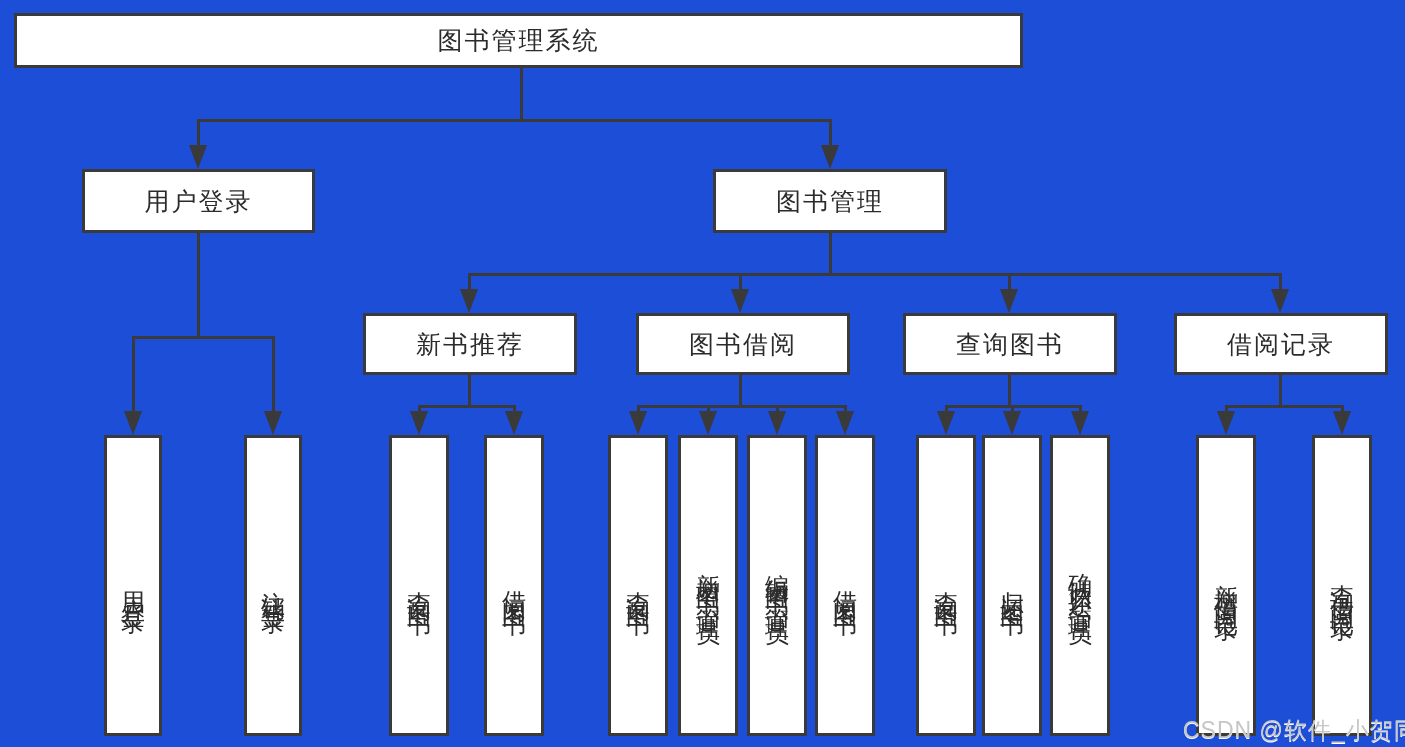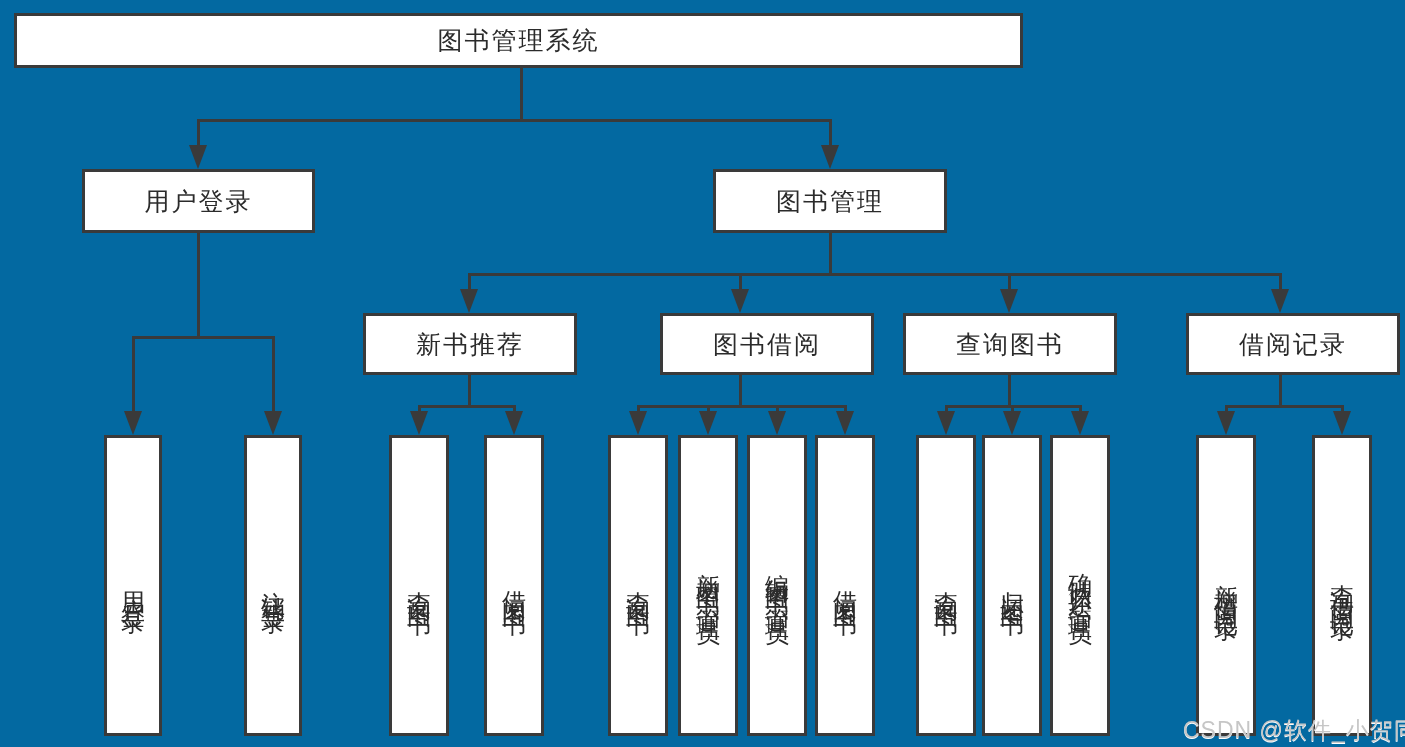"图书管理系统" #stage { background: #0369a1 -> #1d4ed8 }
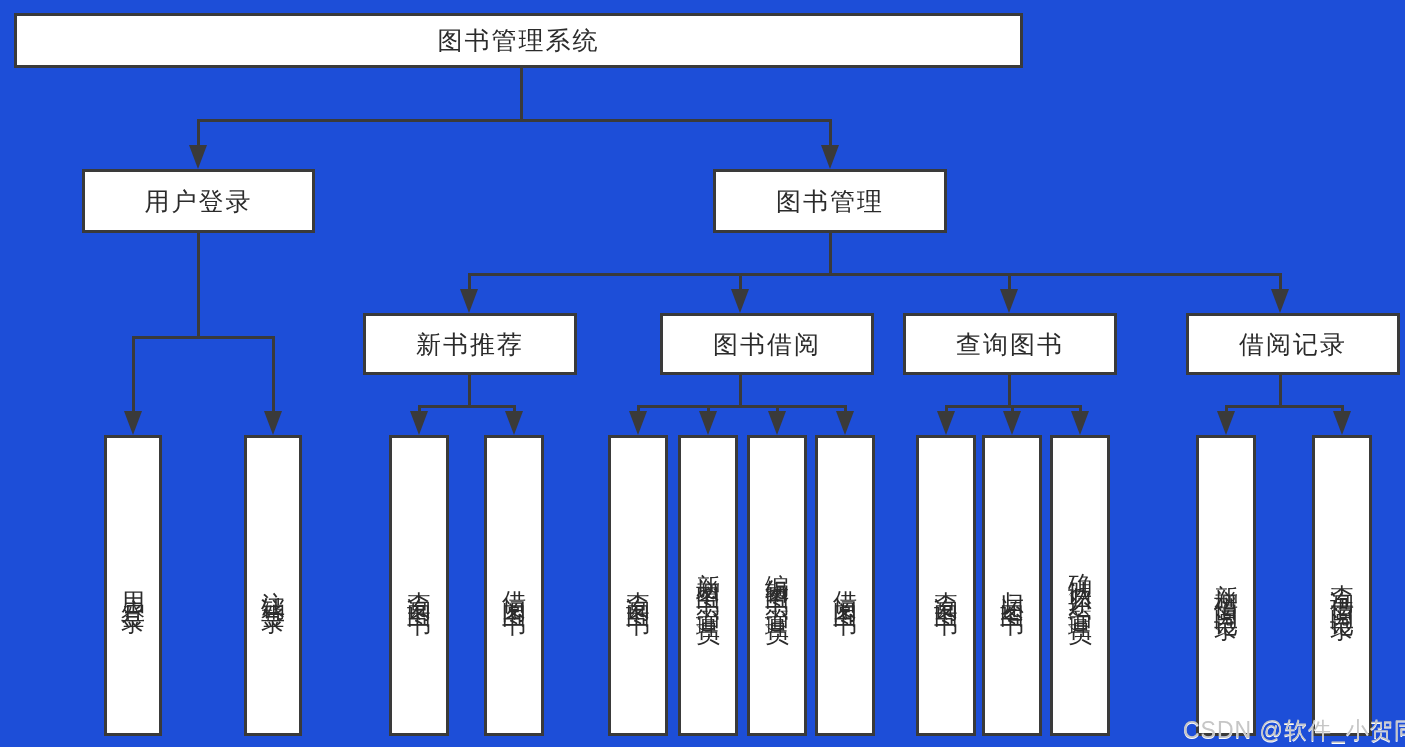"图书借阅" div.box { left: 660px -> 636px }
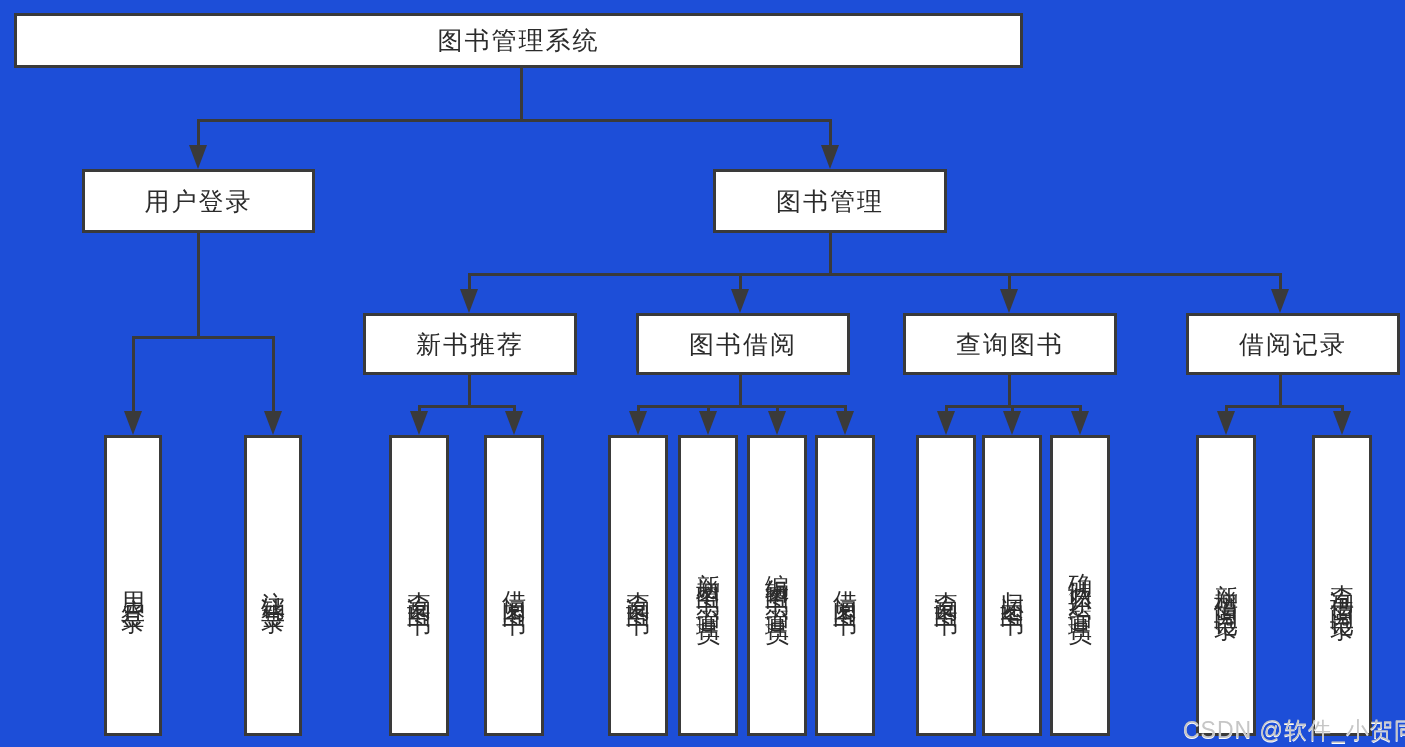"借阅记录" div.box { margin-left: 12px -> none }
